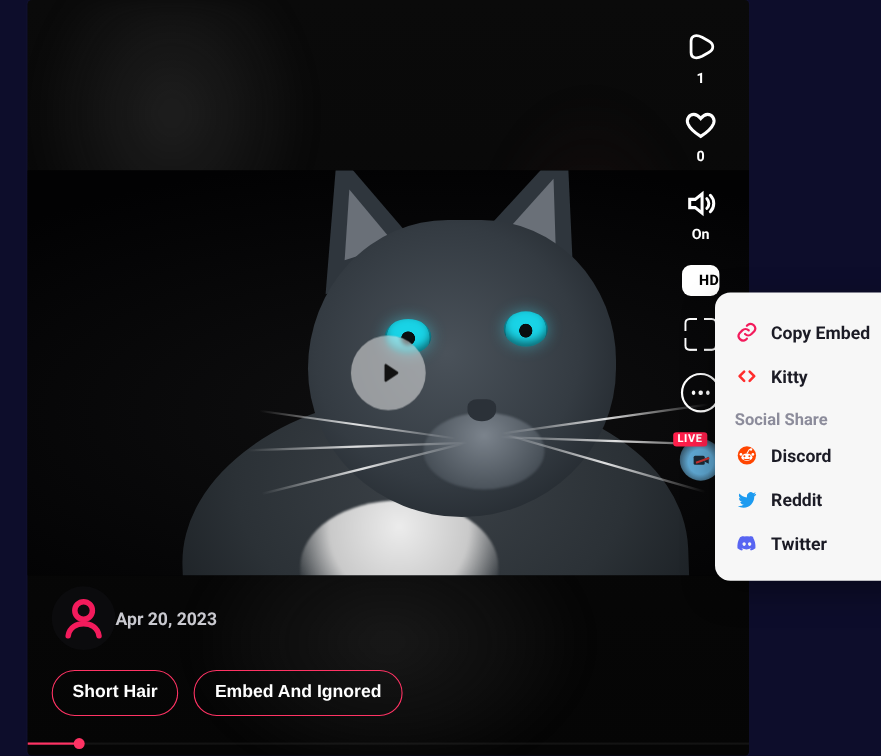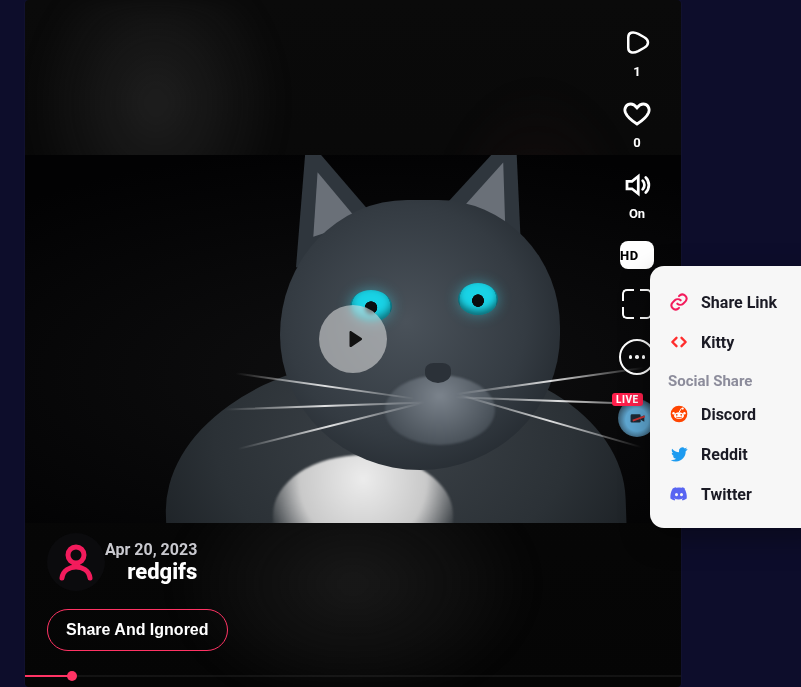"HD" .hd-chip { justify-content: flex-start -> flex-end }
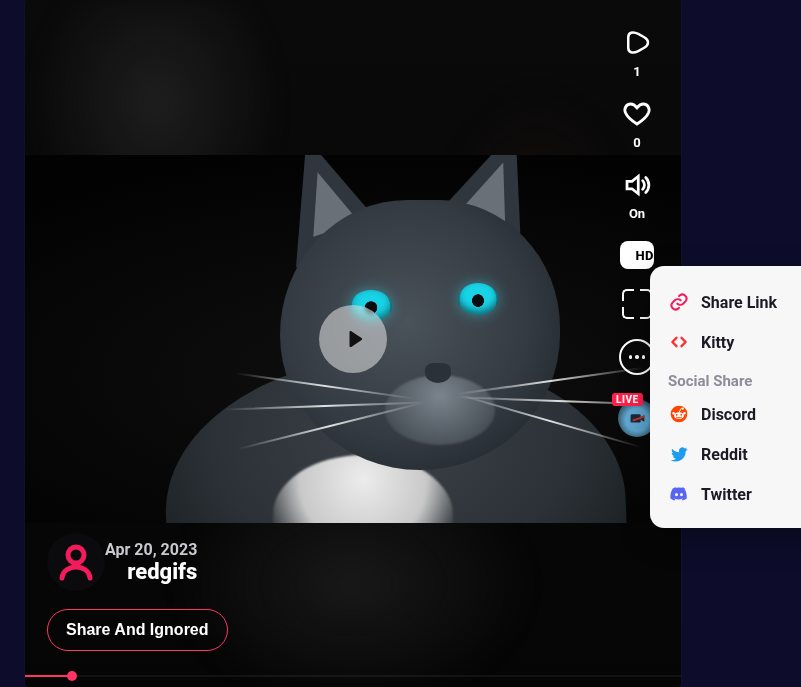"Share Link" span { text: Share Link -> Copy Embed }
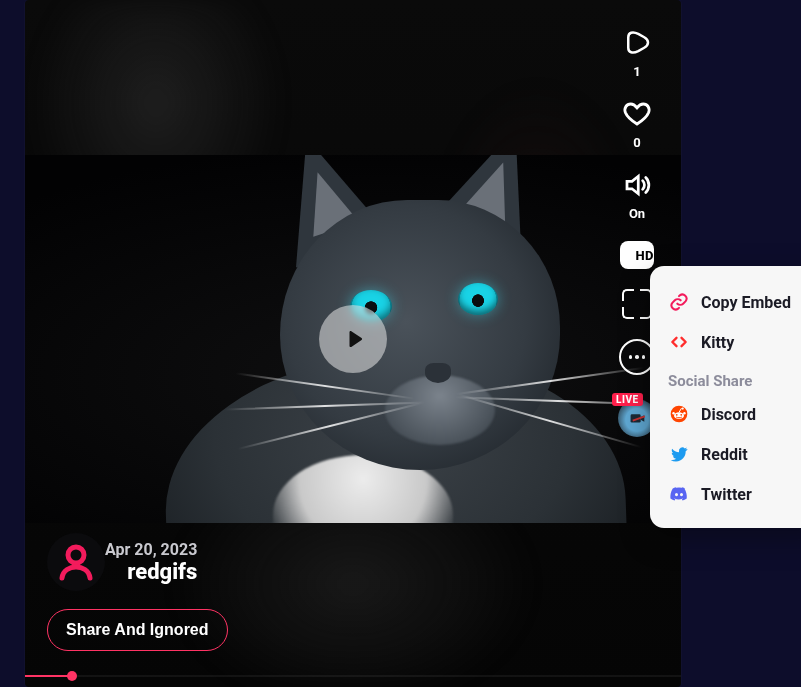"redgifs" div.name { html: <div>redgifs</div> -> none }
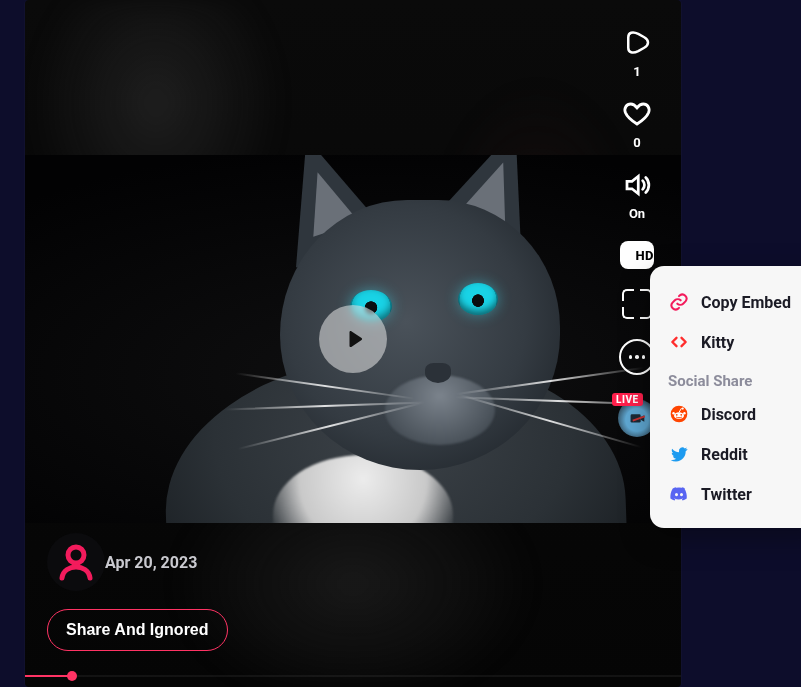"Short Hair" button.tag-chip { html: none -> <button>Short Hair</button> }
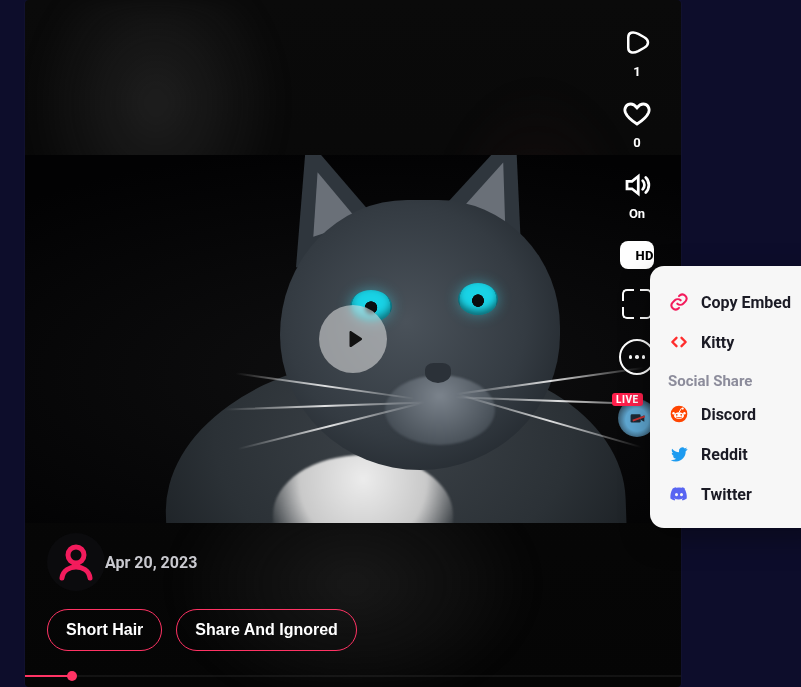"Share And Ignored" button.tag-chip { text: Share -> Embed }
